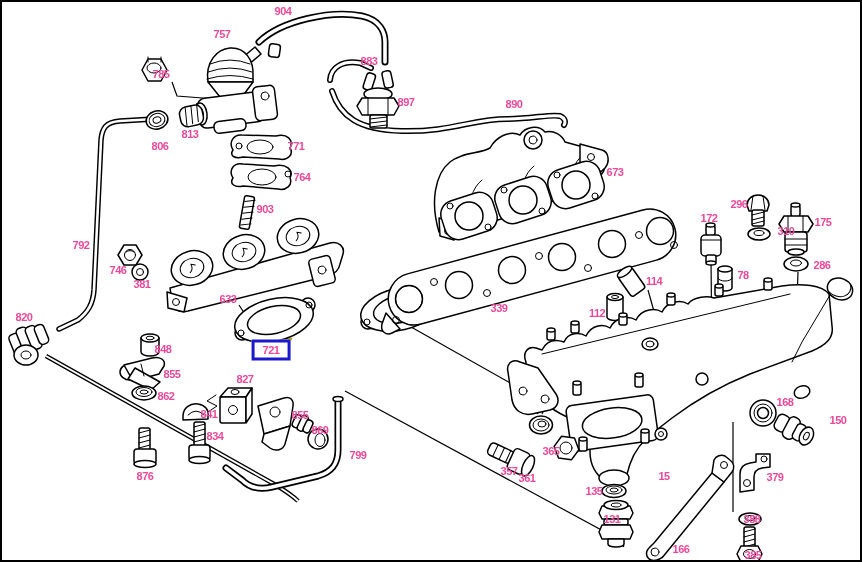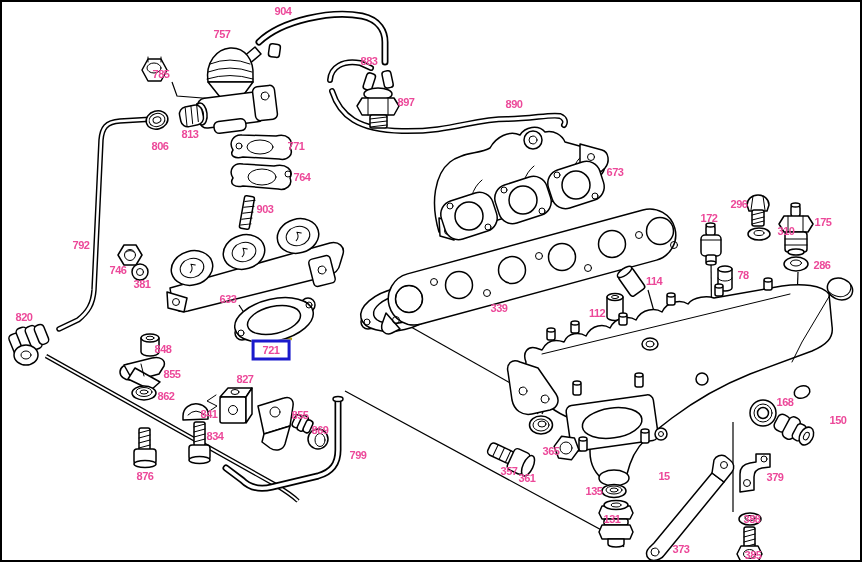"373" div.callout { text: 373 -> 166 }
